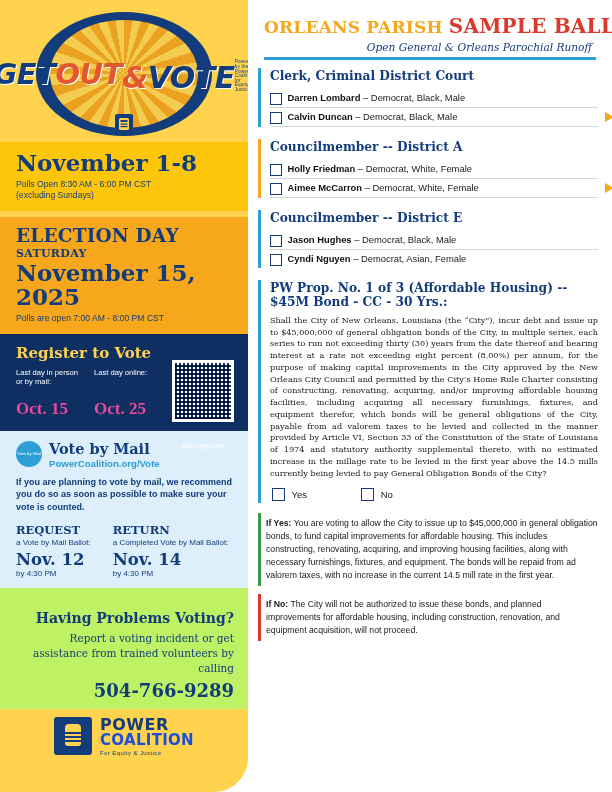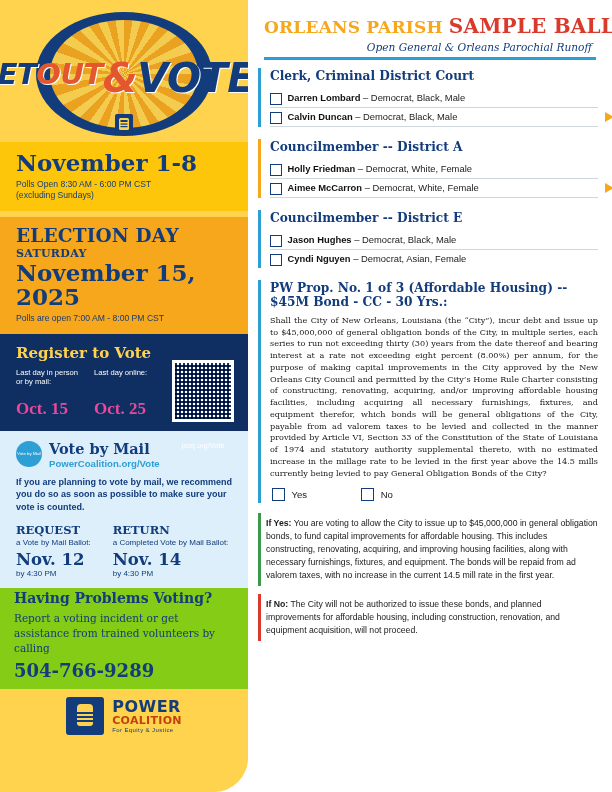"&VOTE" .logo-vote { font-size: 40px -> 30px }
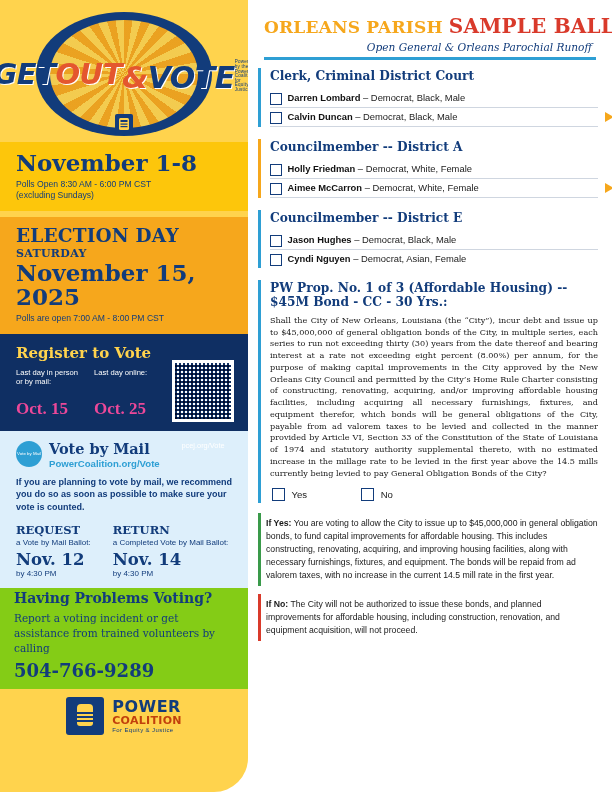"Having Problems Voting?" .problems { background: #84cc16 -> #bef264; padding: 2px 14px 8px 14px -> 22px 14px 8px 14px; text-align: left -> right }
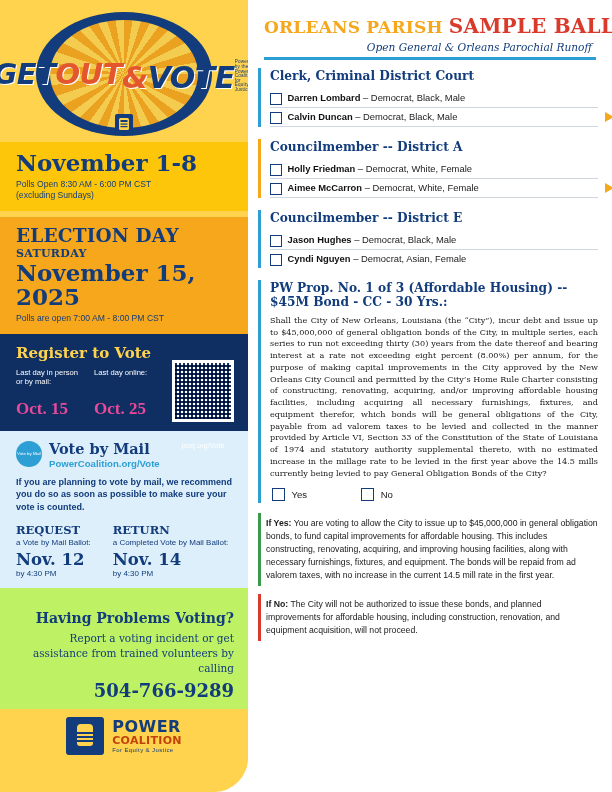"COALITION" .pc-txt .pc2 { color: #c2410c -> #1d4ed8; font-size: 11px -> 15px }
